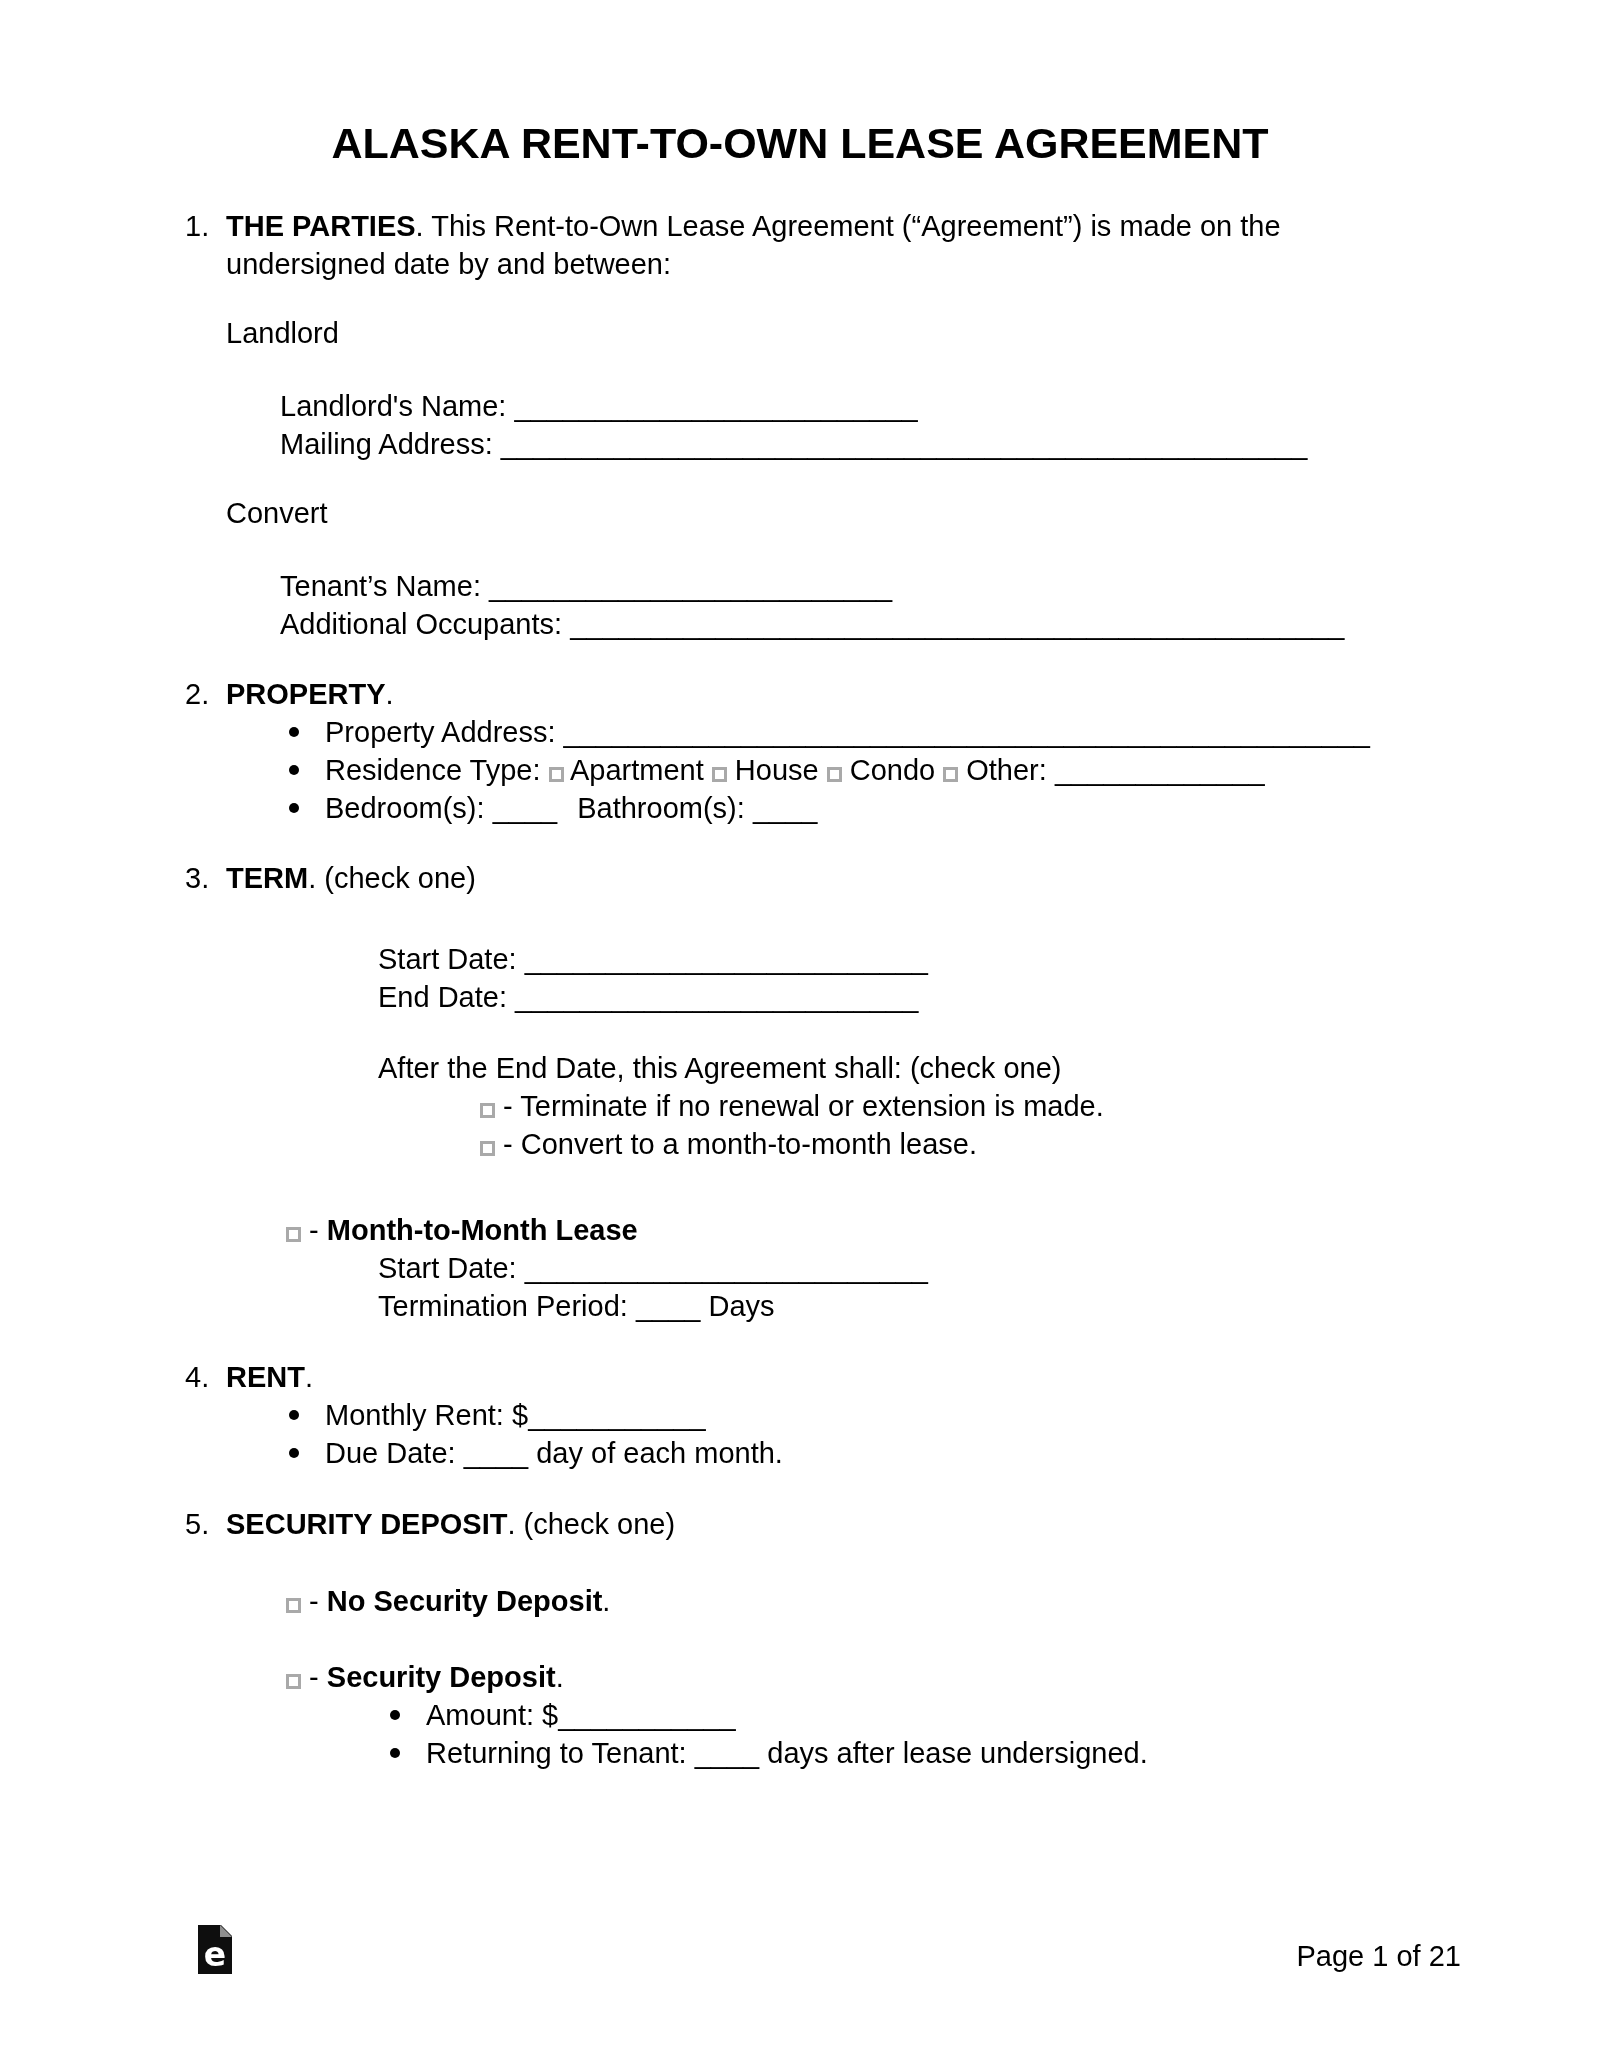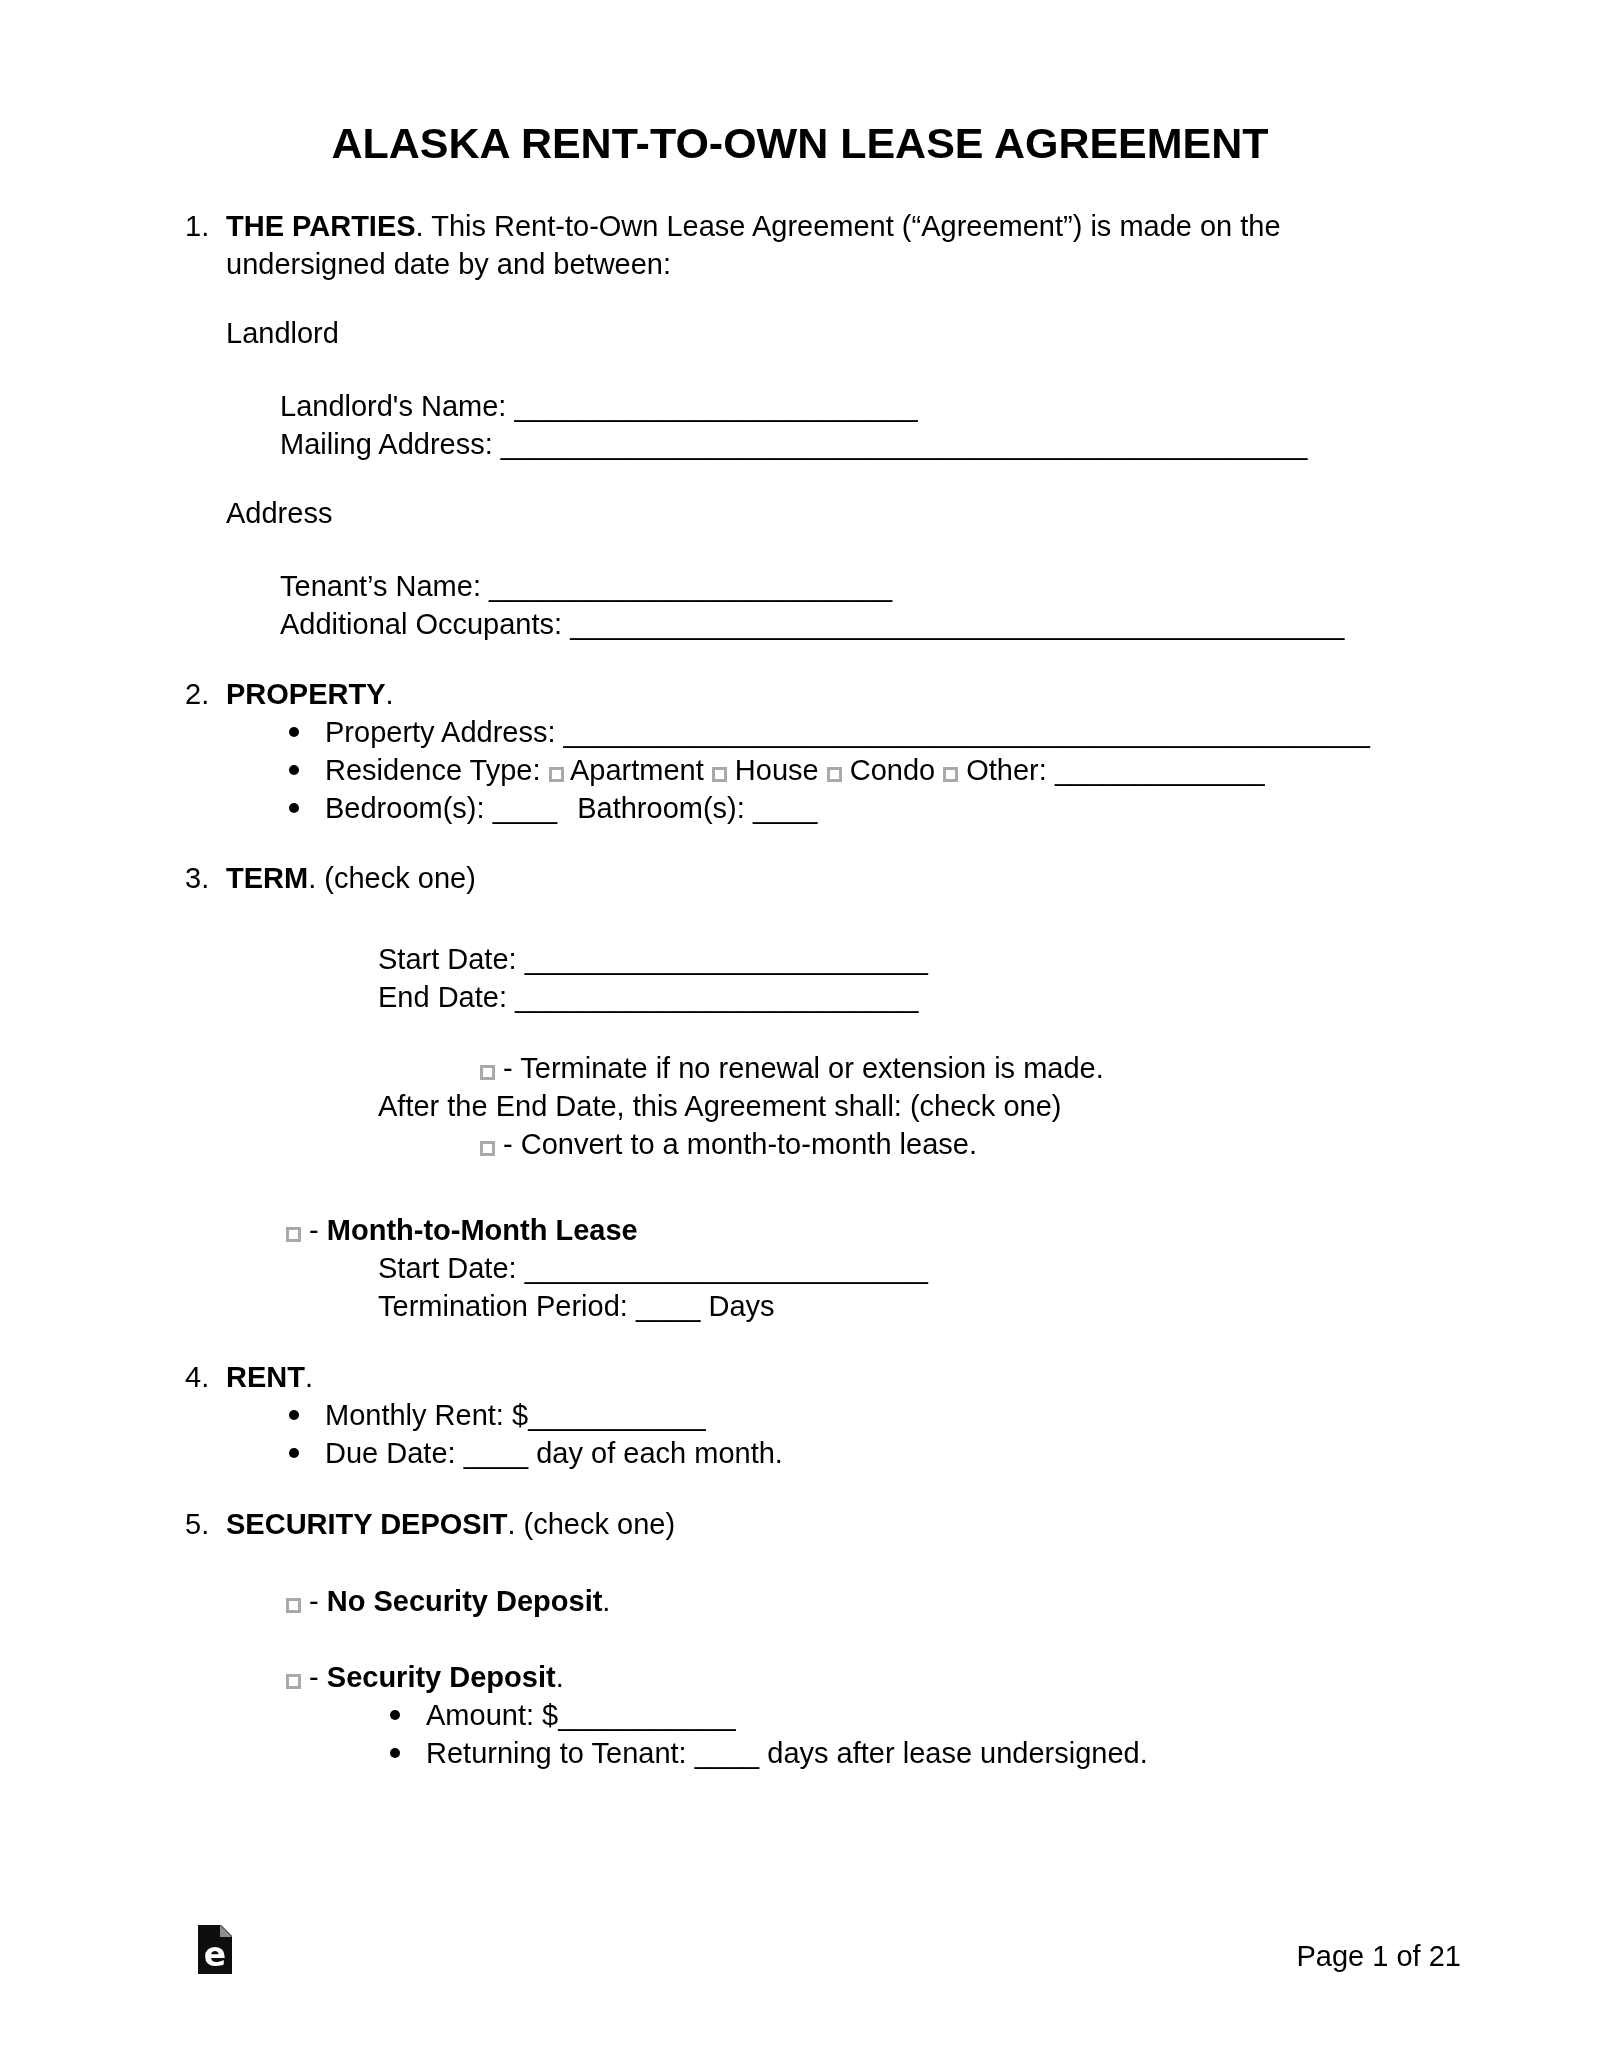"Address" span.u { text: Address -> Convert }
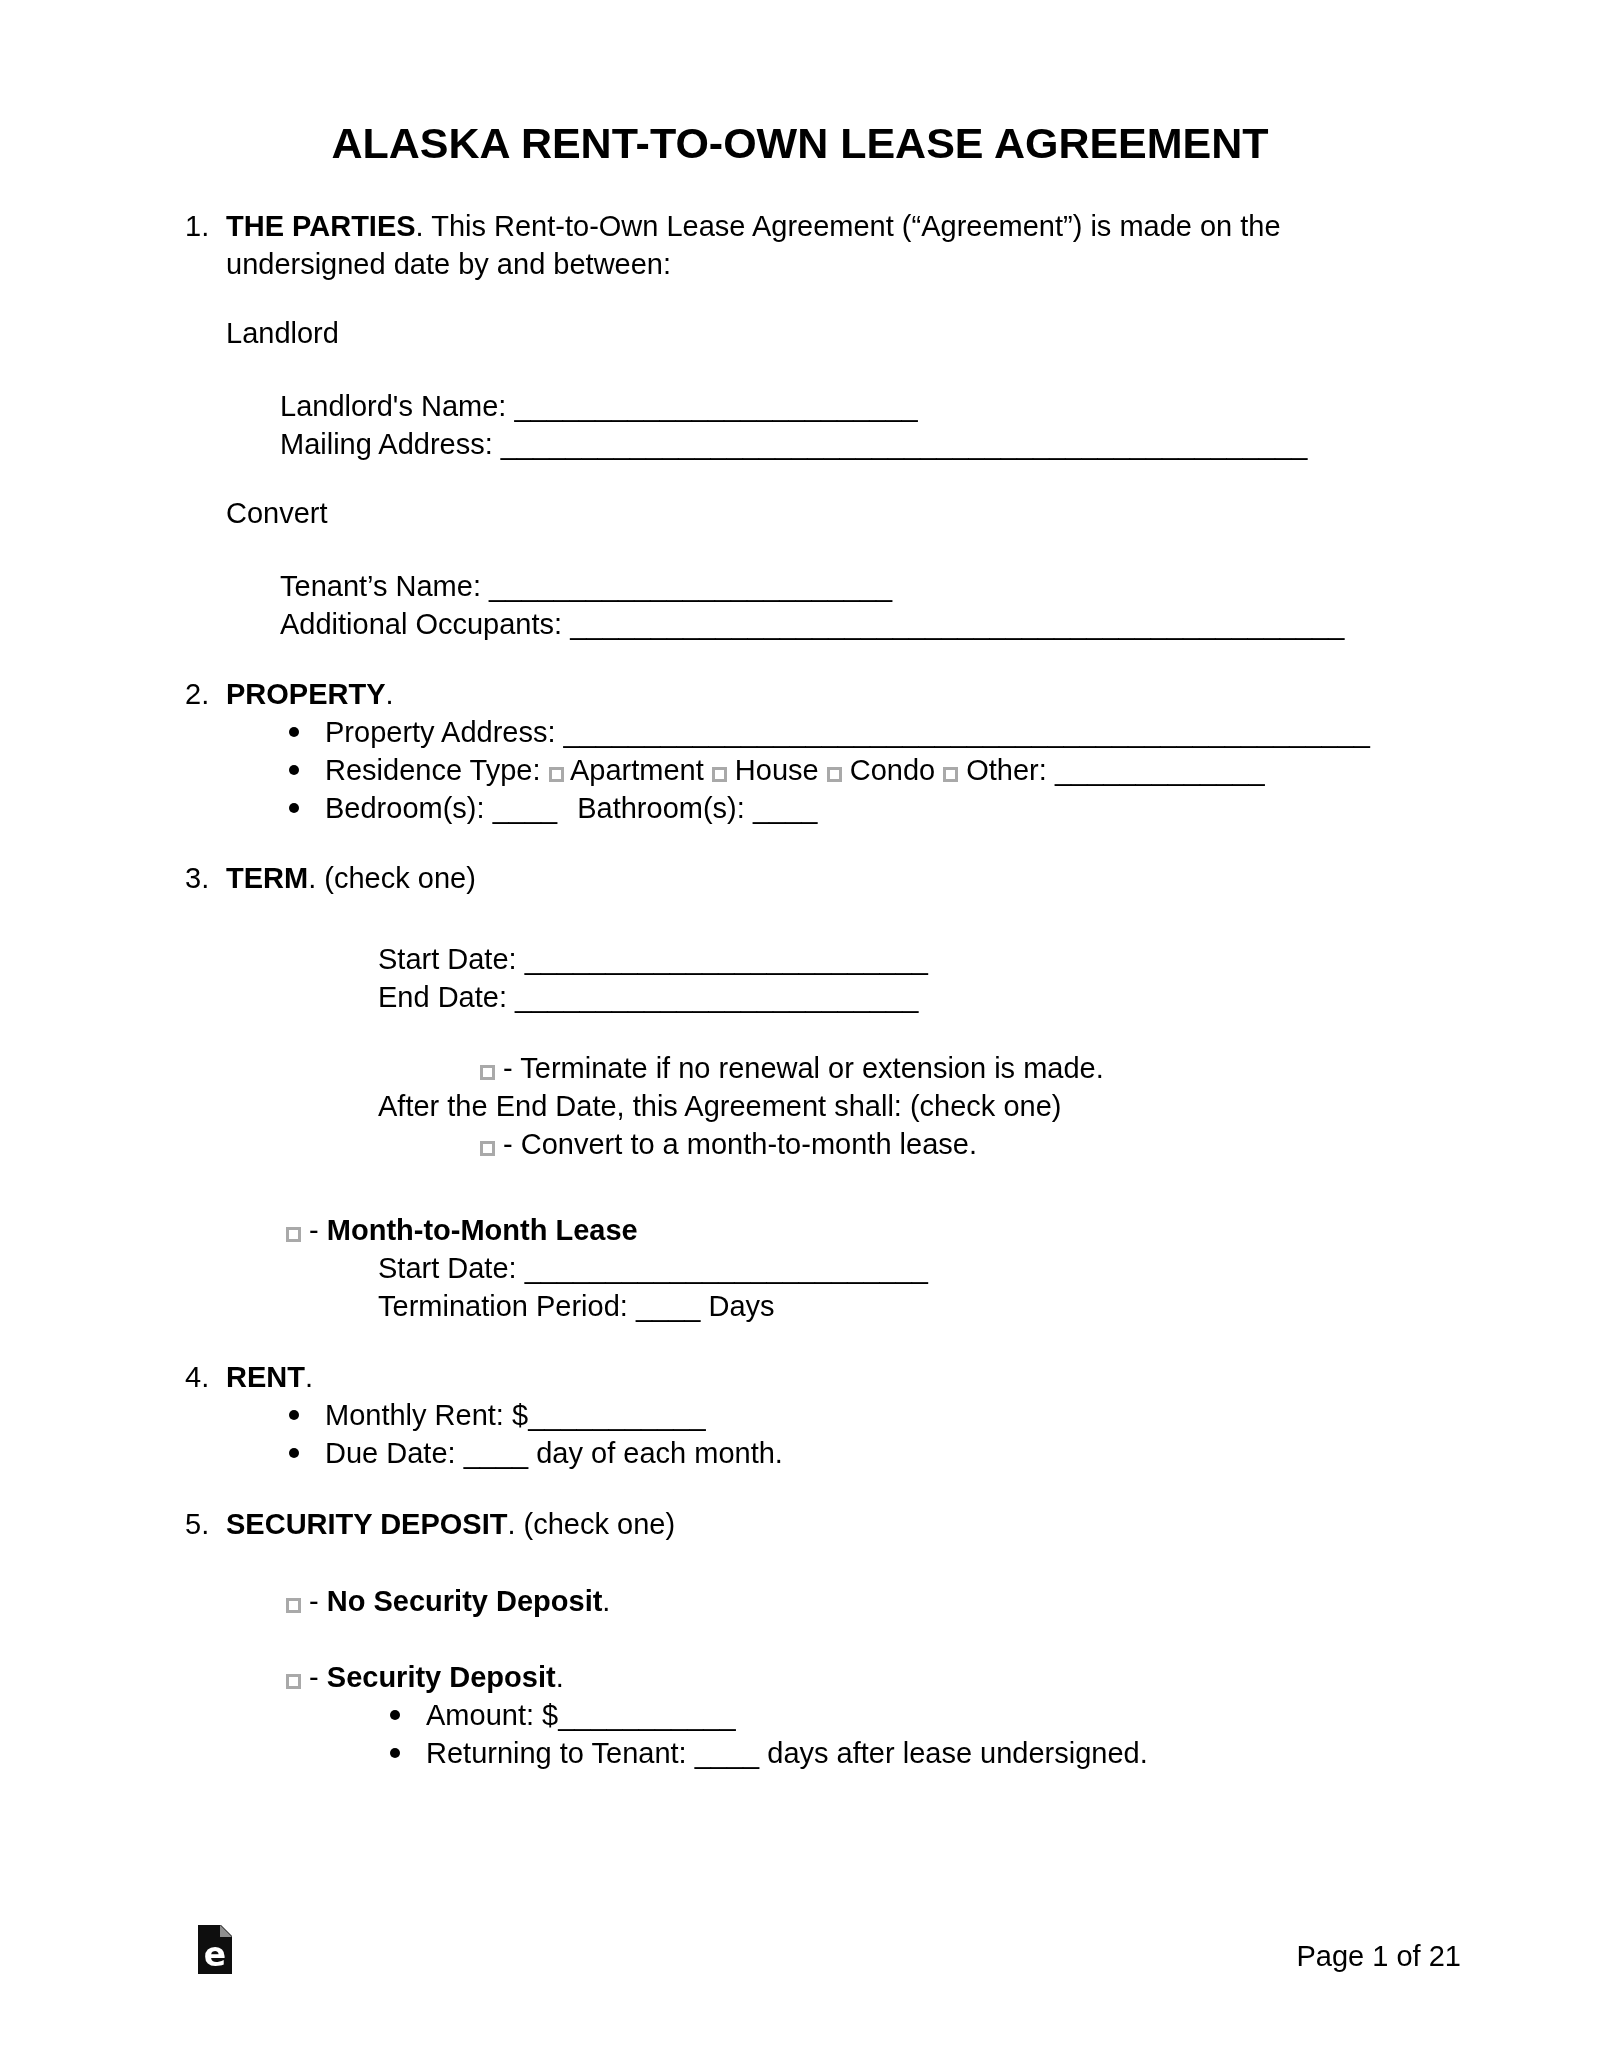"- Terminate if no renewal" div.row { order: before "After the End Date, this" -> after "After the End Date, this" }
